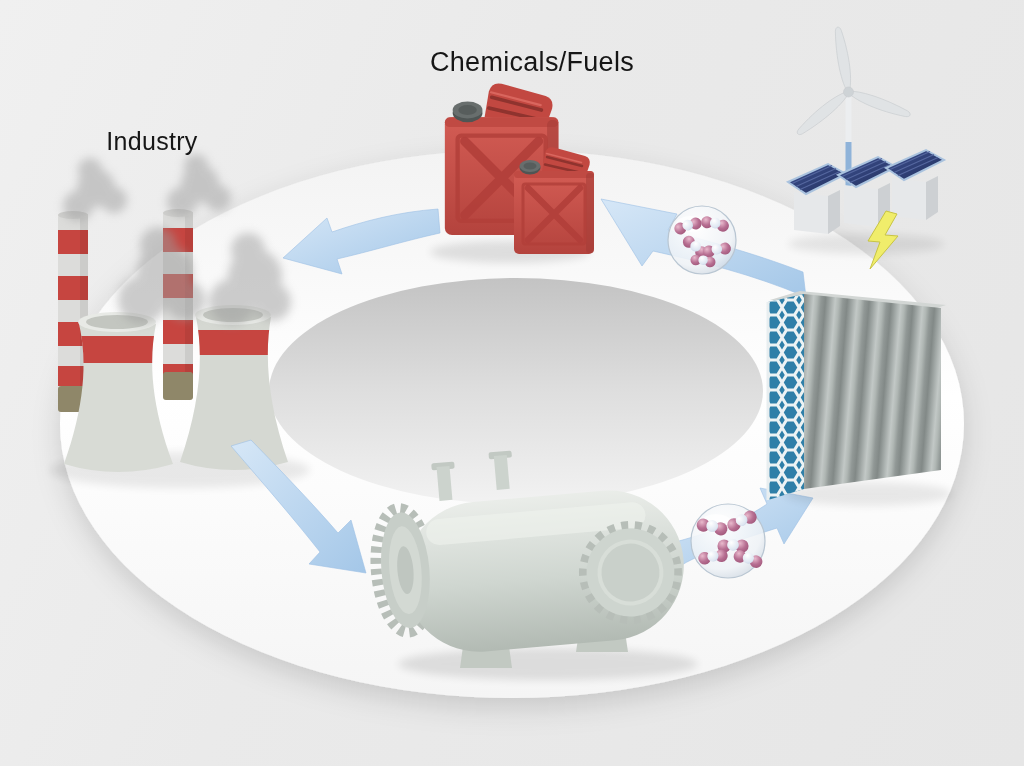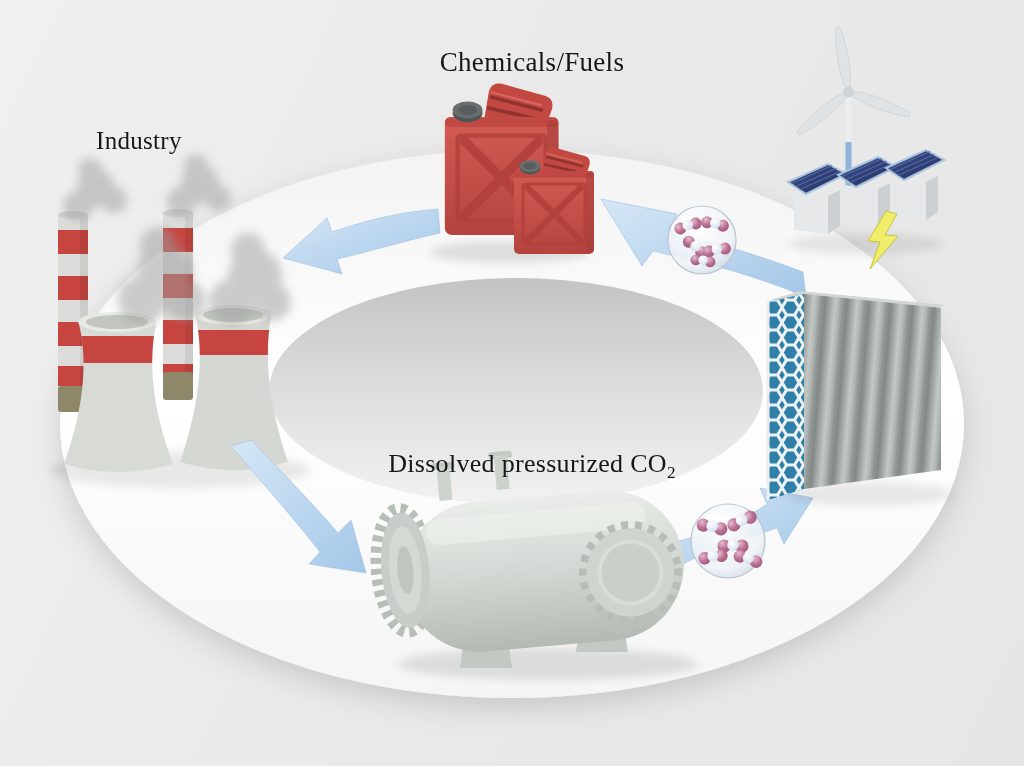"Chemicals/Fuels" .lbl { font-family: Liberation Serif, serif -> Liberation Sans, sans-serif }
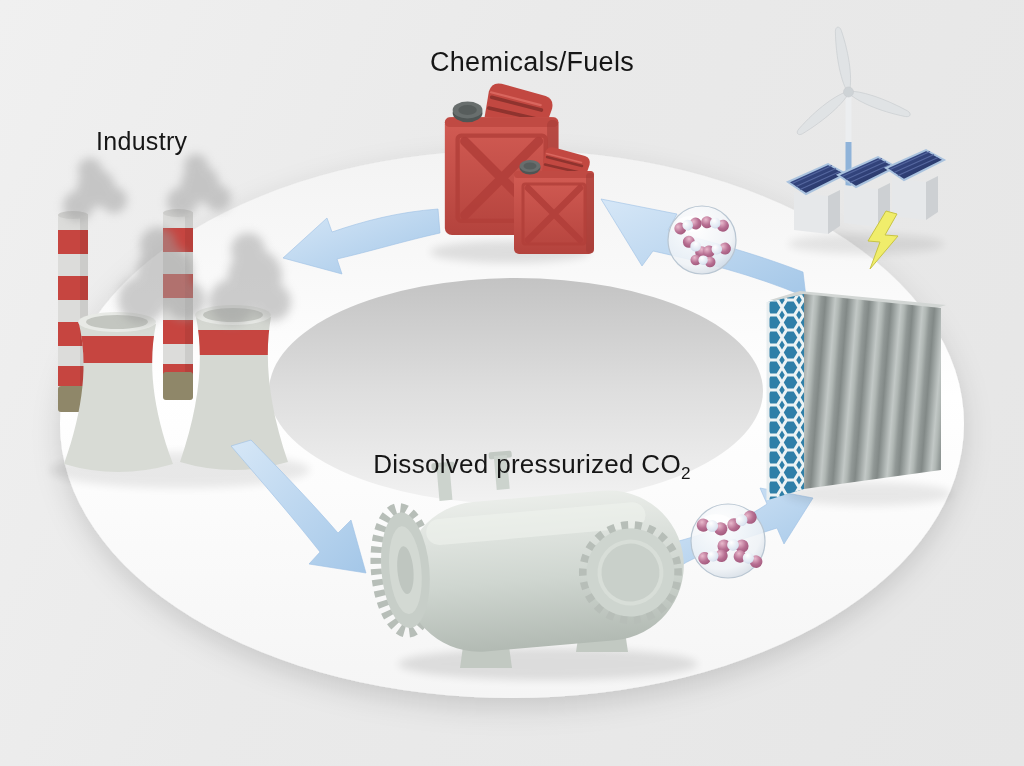"Industry" #lbl-industry { text-align: none -> center }
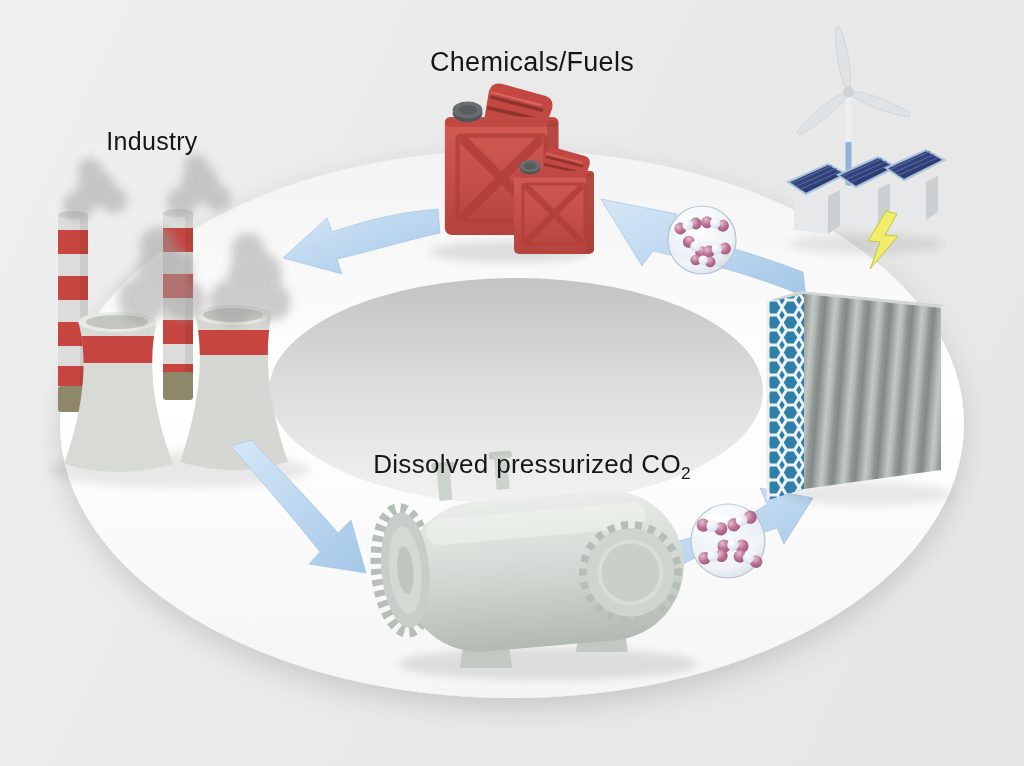"Dissolved pressurized CO2" div.lbl { html: <div> <span>Dissolved pressurized CO</span><sub>2</sub><span></span> </div> -> none }
